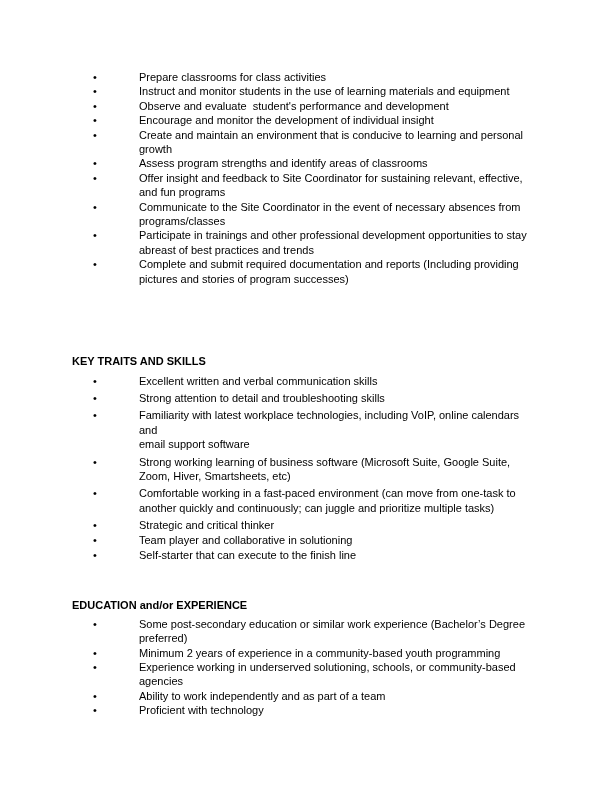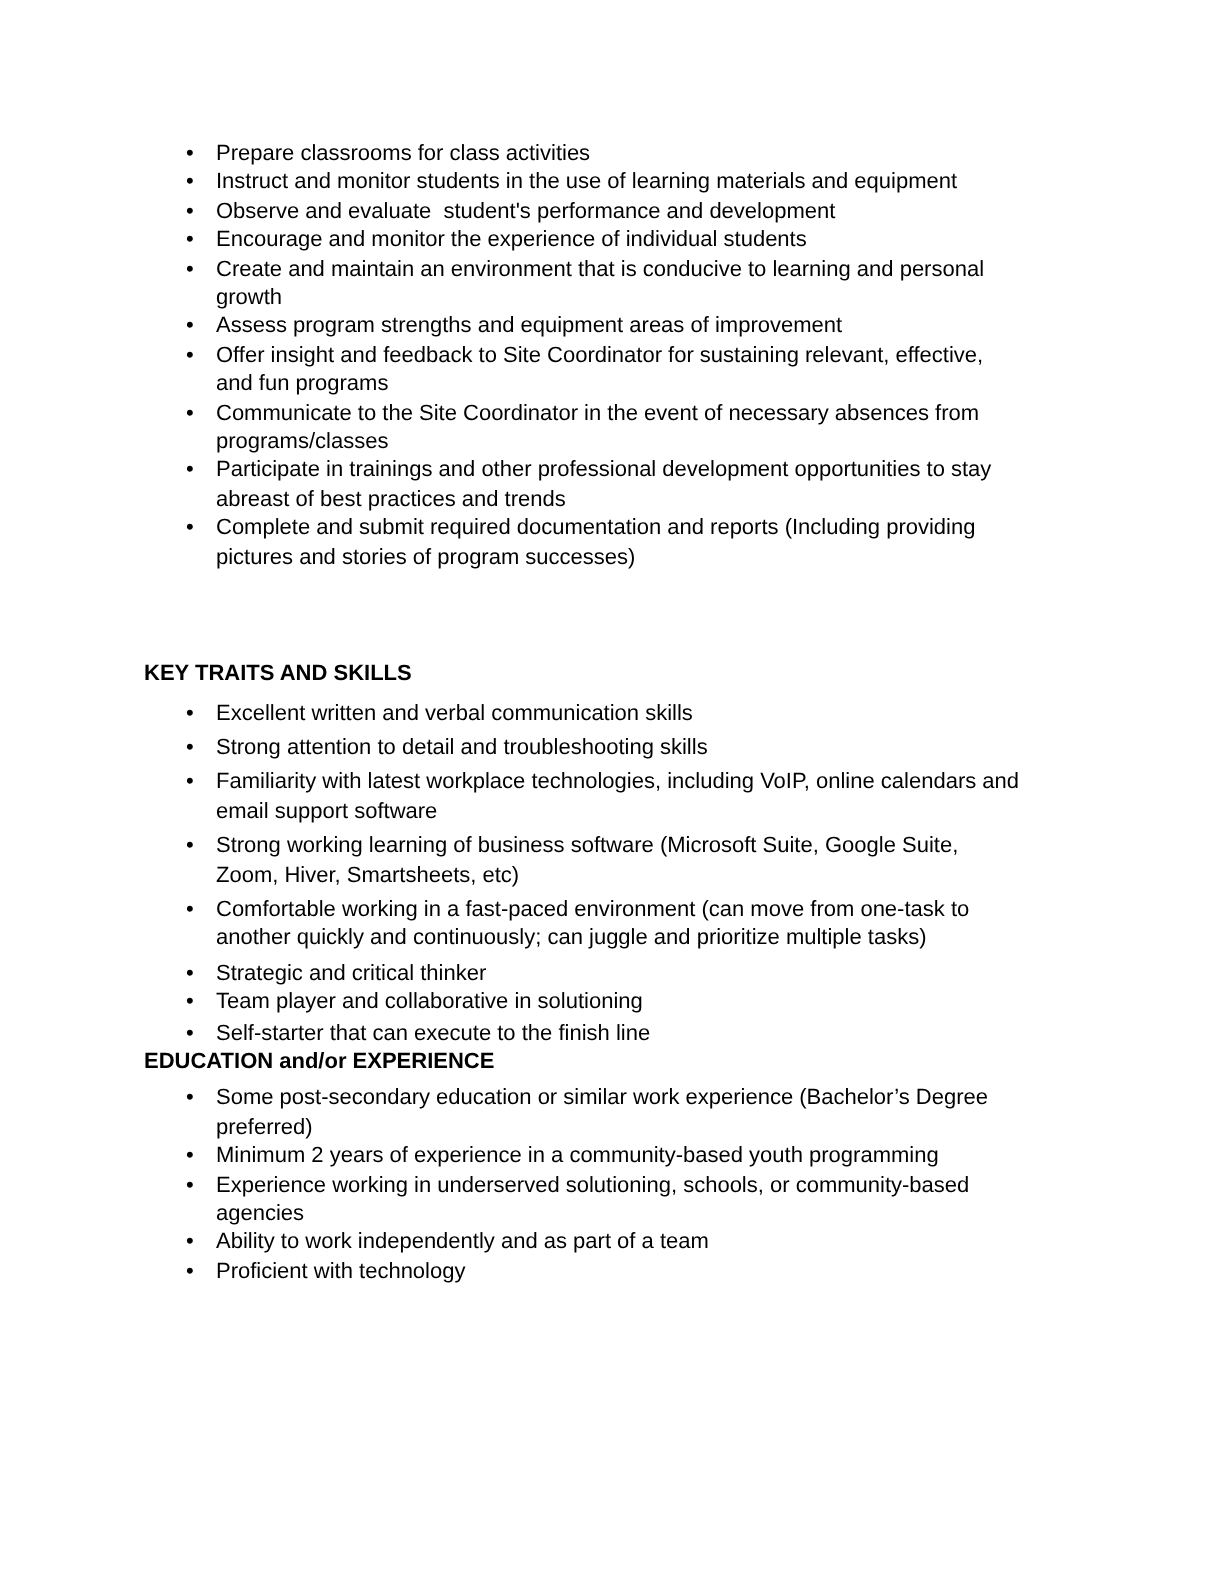"Prepare classrooms for class activities" ul.bullets .li-text { margin-left: none -> 31px }
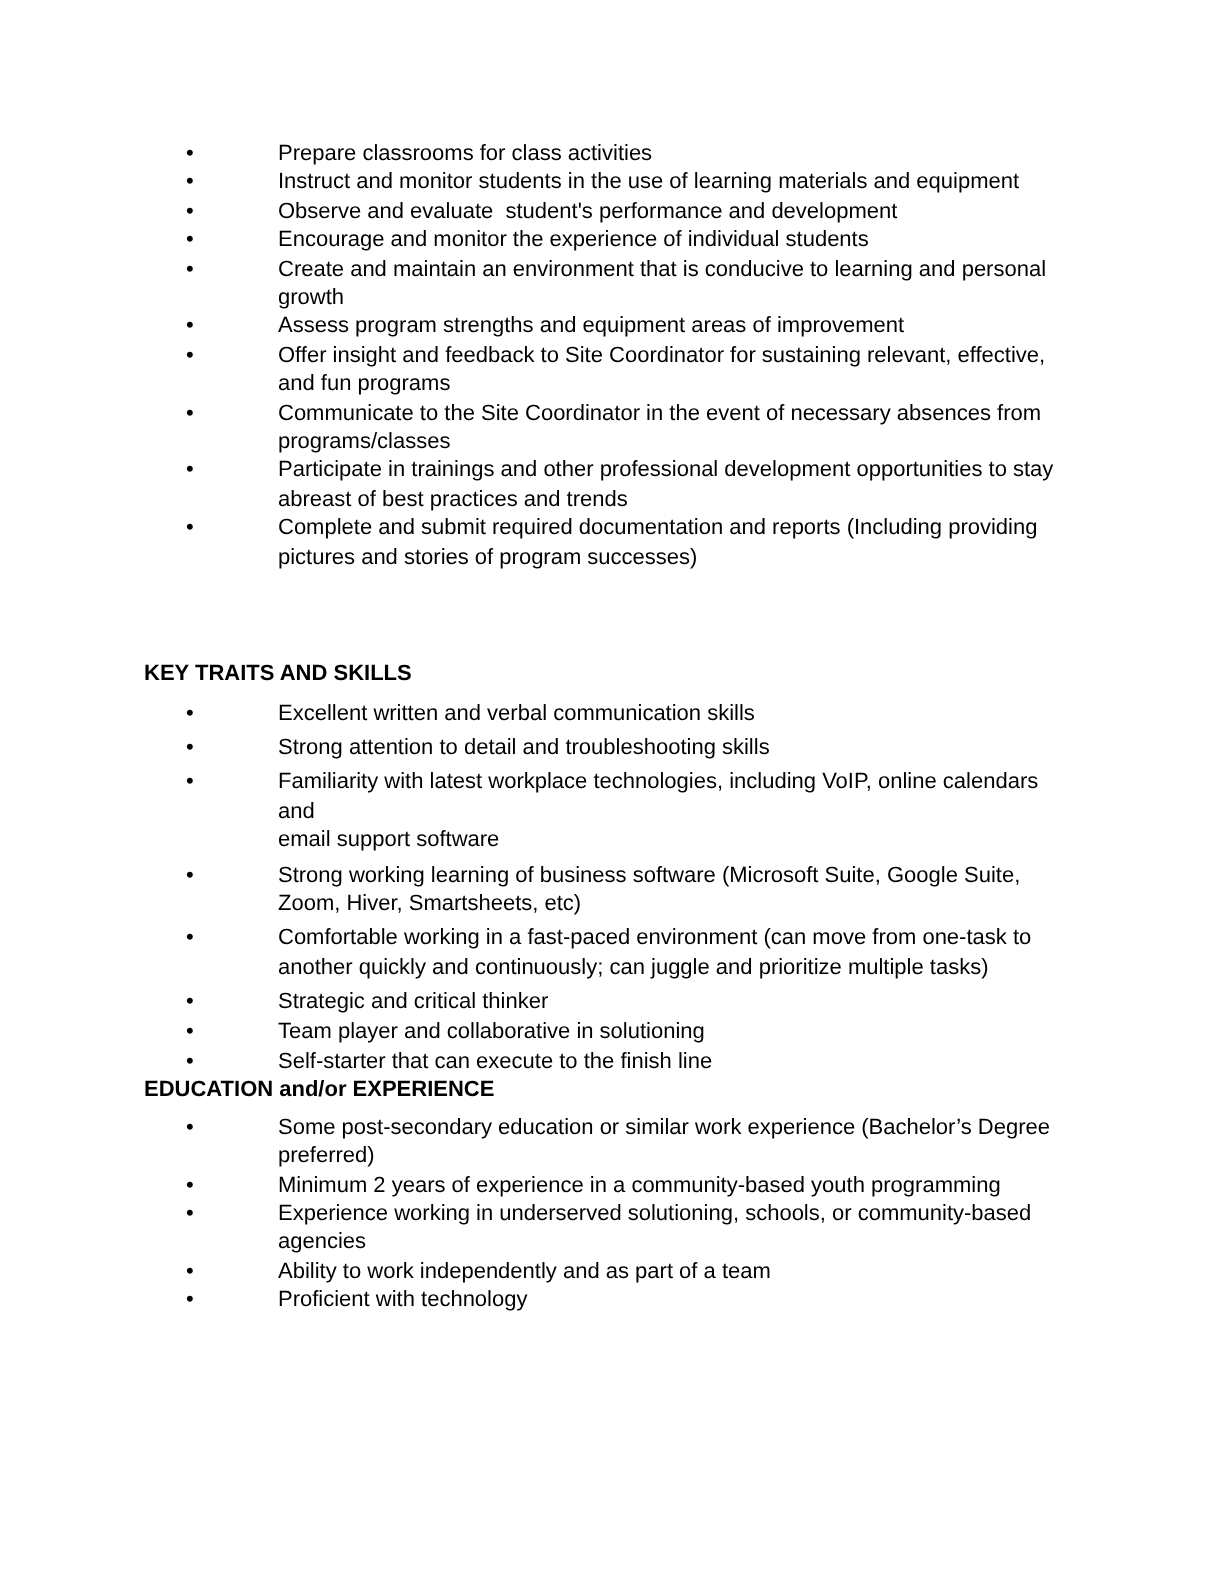"Encourage and monitor the experience" span.li-text { text: experience of individual students -> development of individual insight }
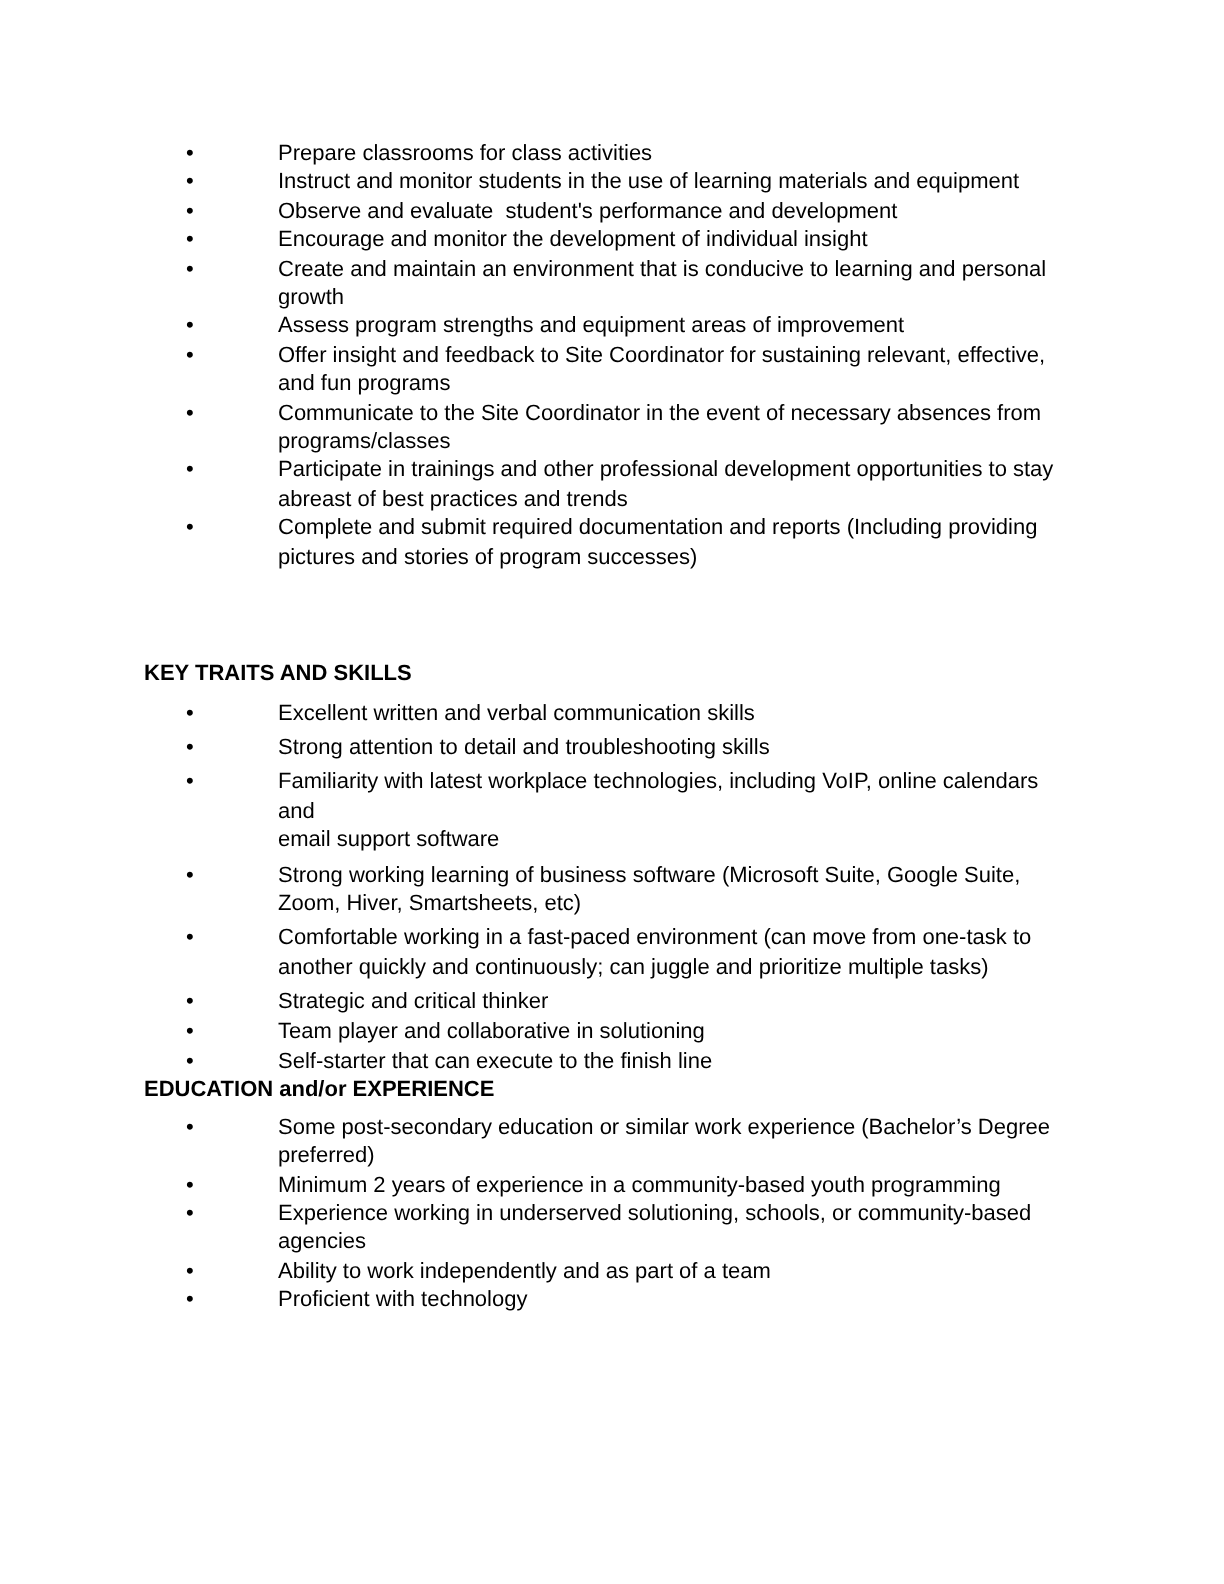"Assess program strengths and equipment" span.li-text { text: equipment areas of improvement -> identify areas of classrooms }
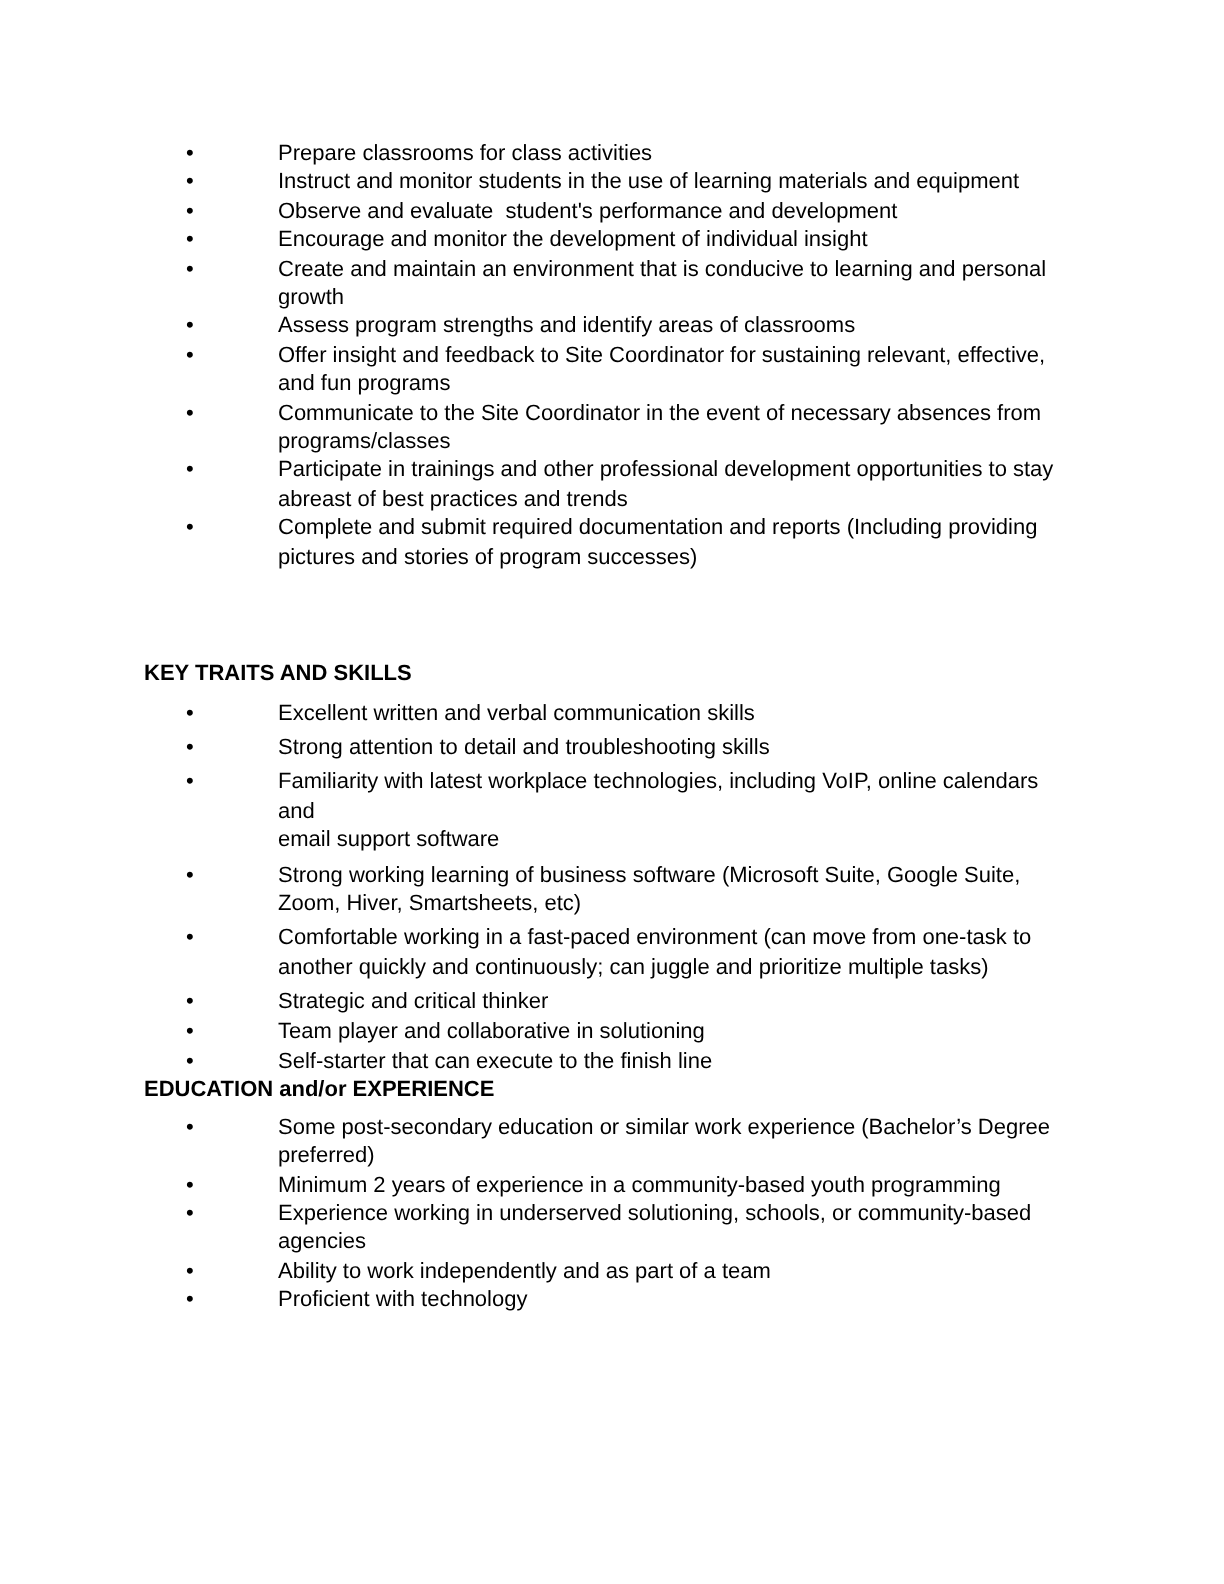"KEY TRAITS AND SKILLS" h2.heading-key-traits { margin-top: 44px -> 68px }
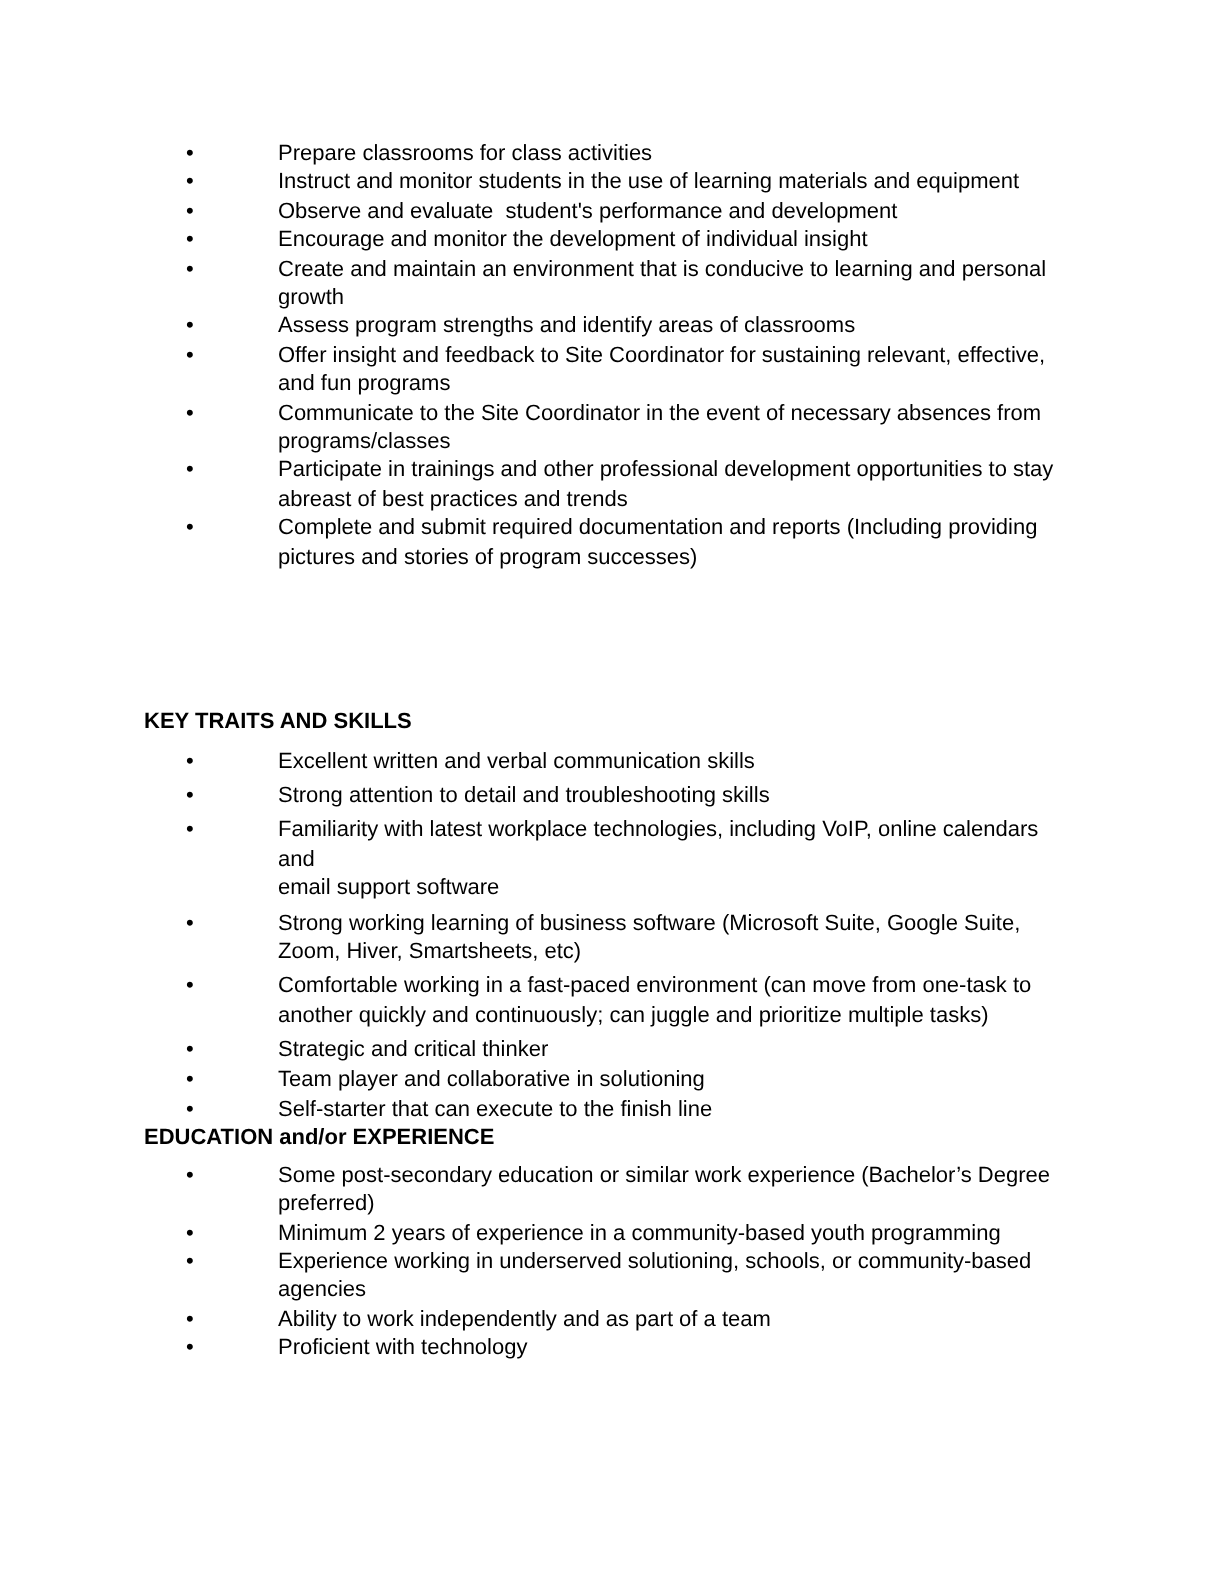"EDUCATION and/or EXPERIENCE" h2.heading-education { margin-top: none -> 36px }
